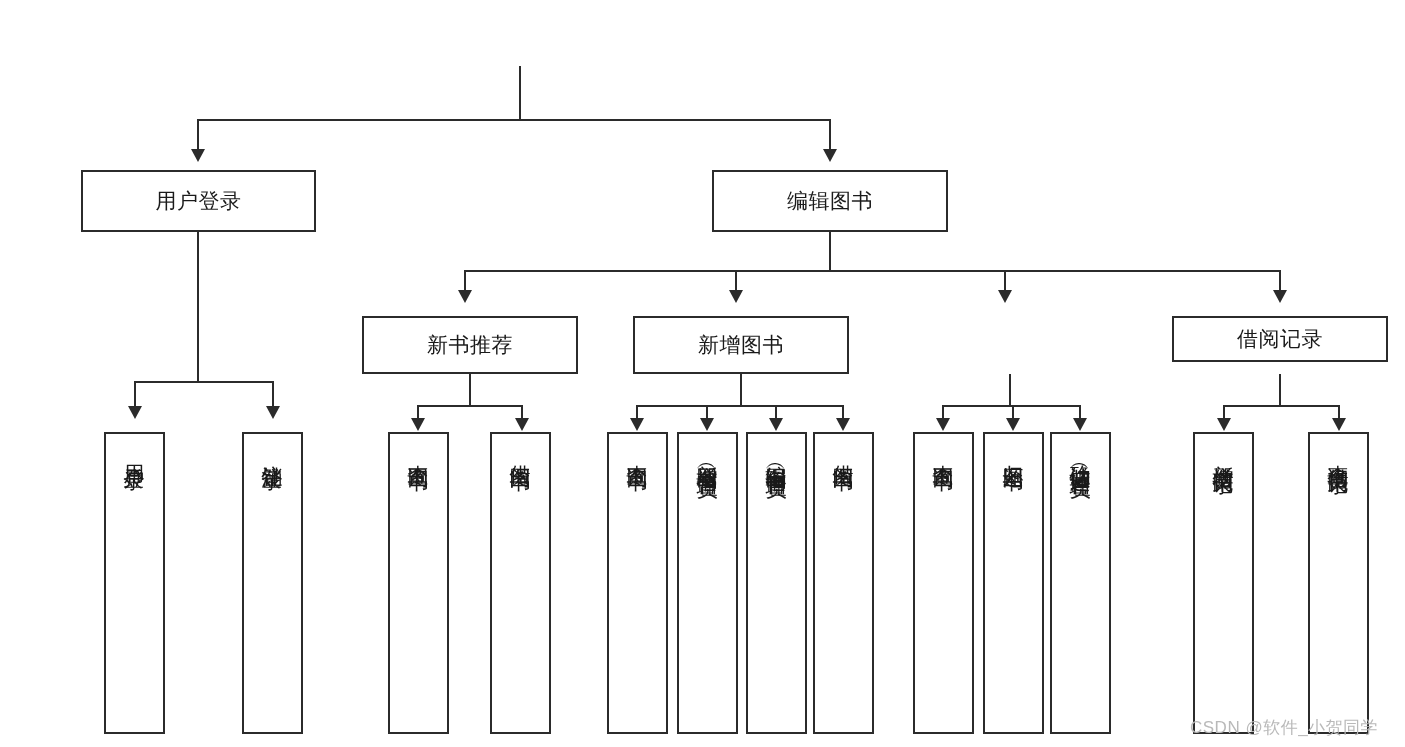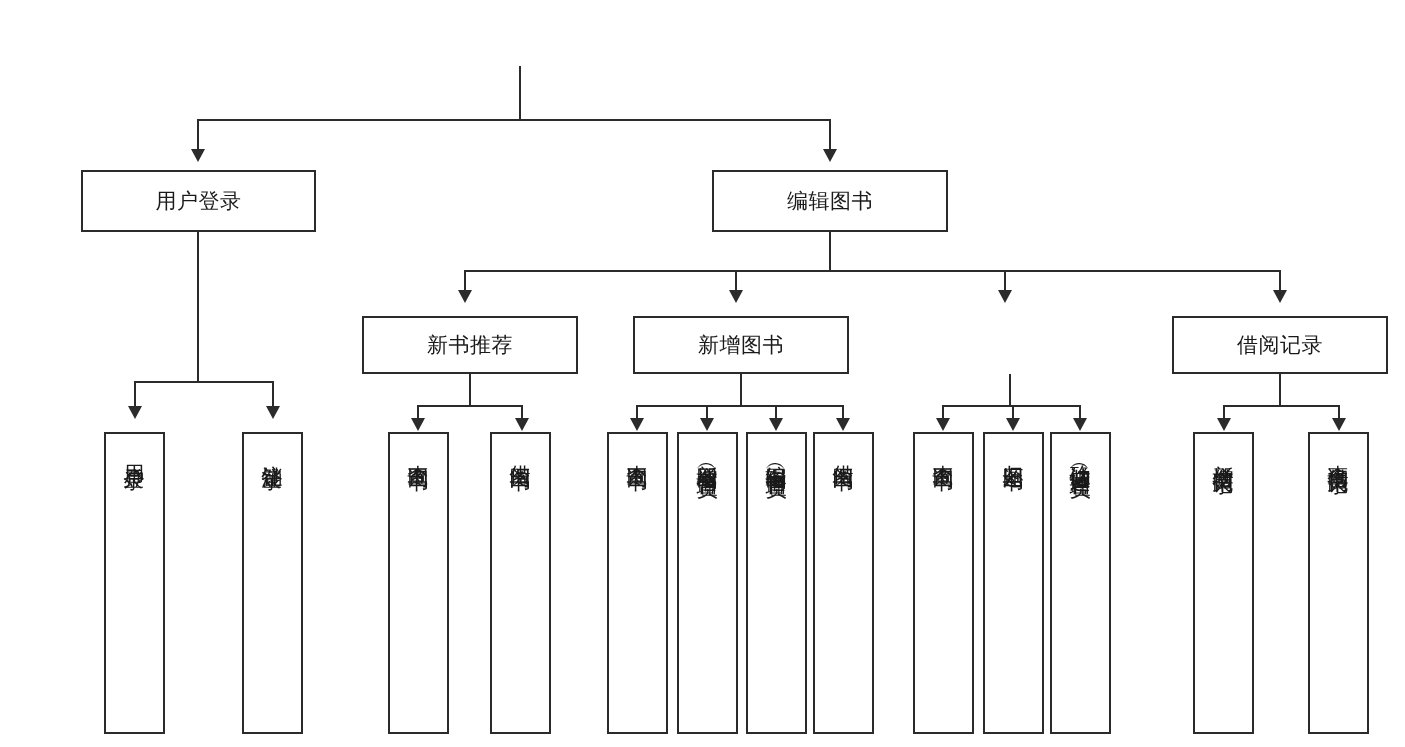"借阅记录" div.node { height: 58px -> 46px }
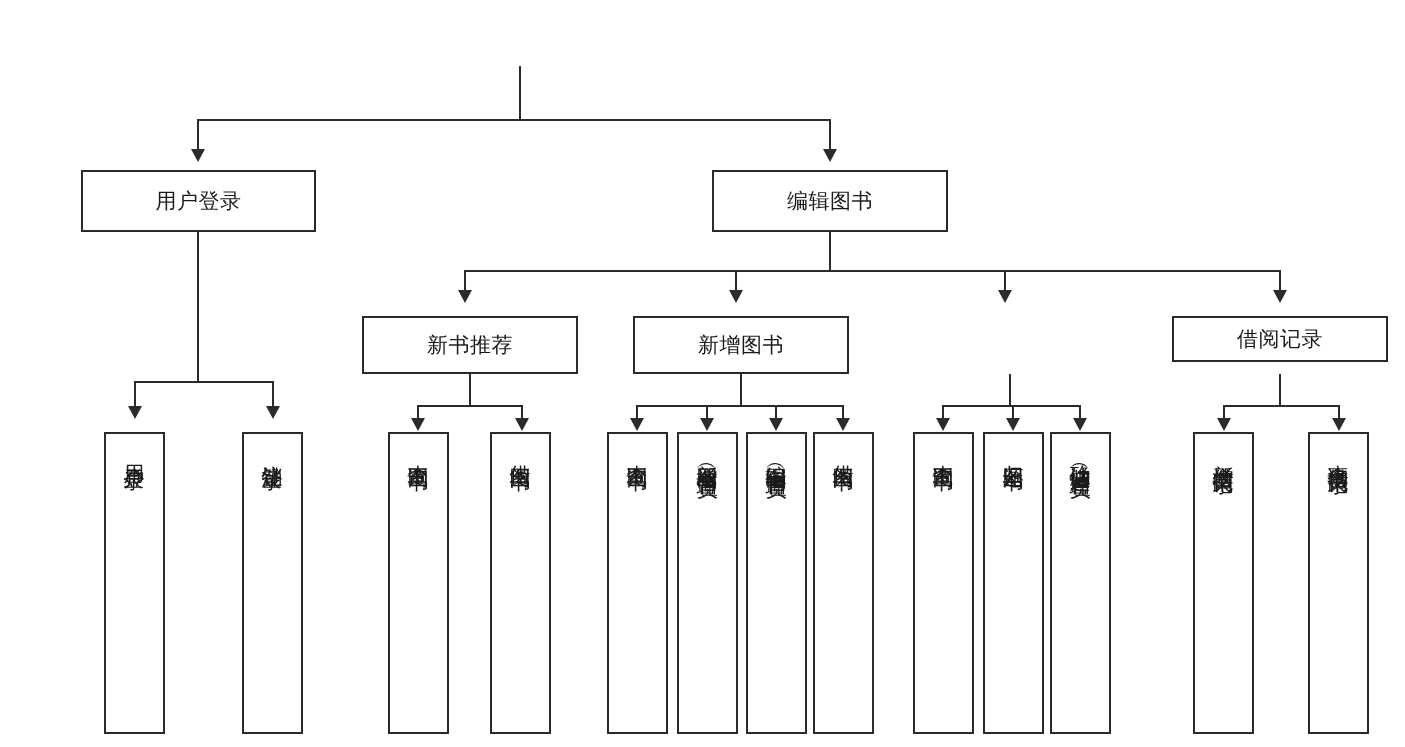"CSDN @软件_小贺同学" div { html: none -> <div>CSDN @软件_小贺同学</div> }
